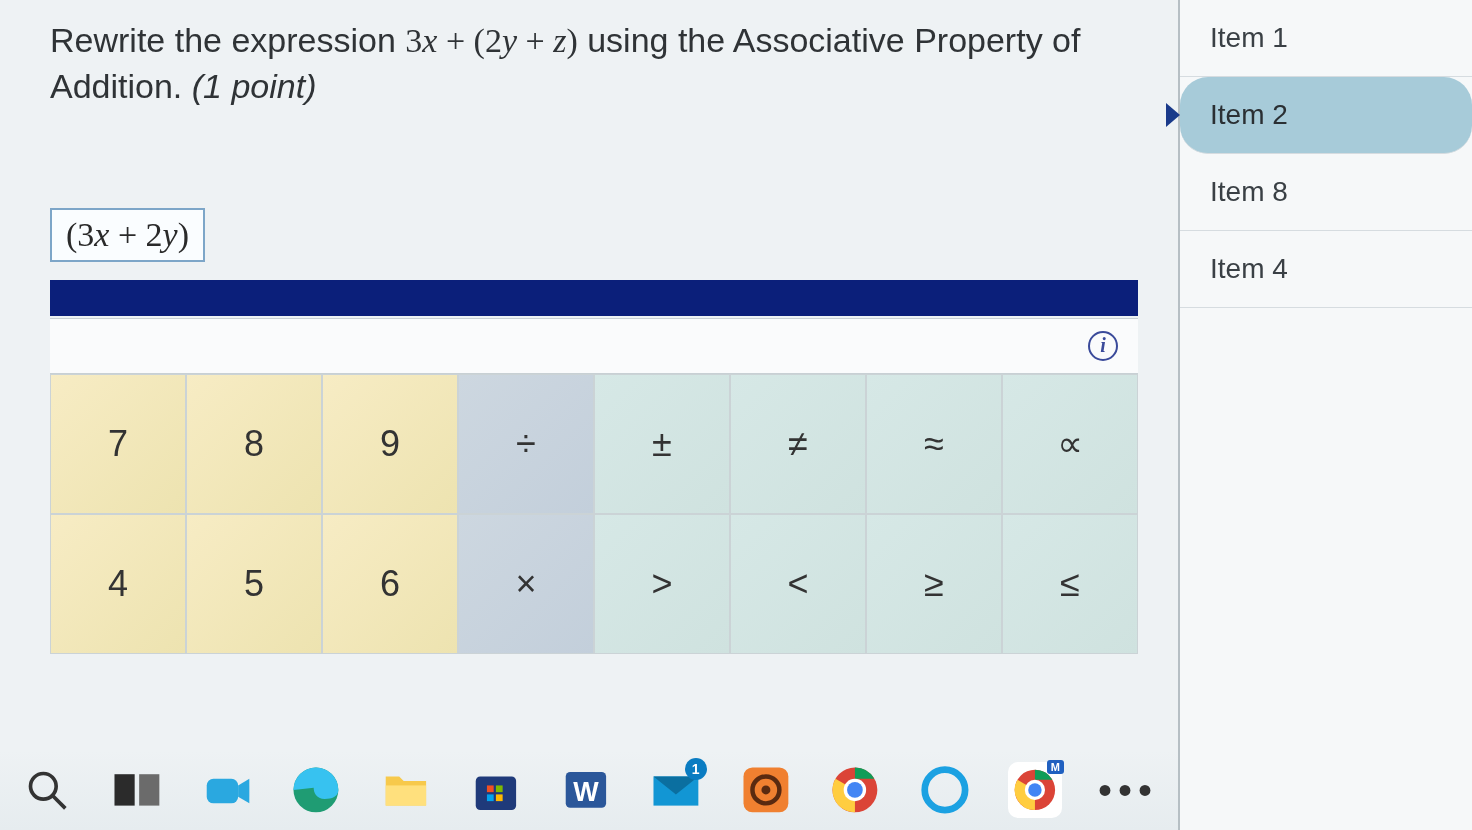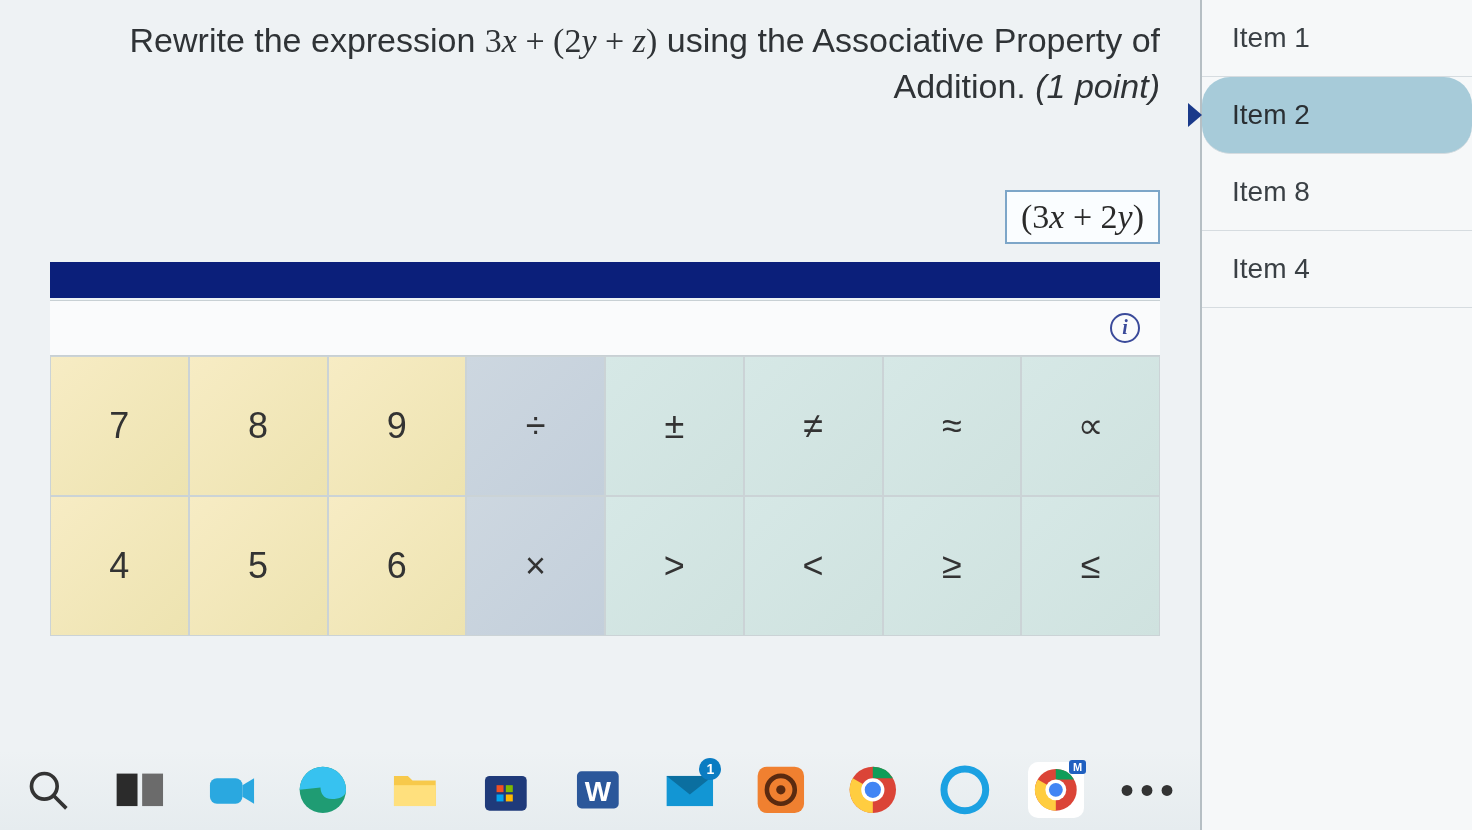"Rewrite the expression 3x +" .main { text-align: right -> none }
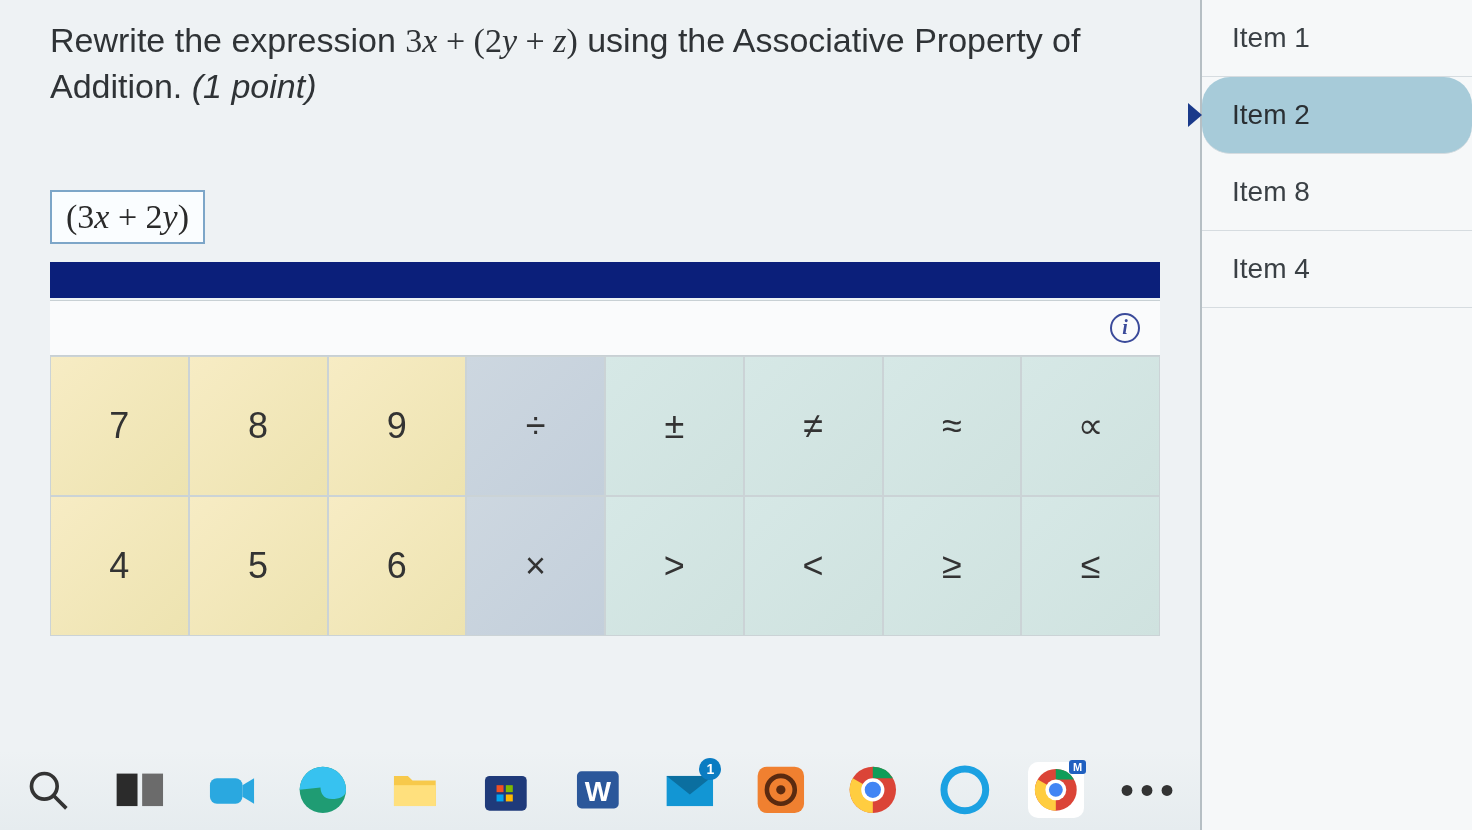"Item 1" .sidebar { width: 272px -> 294px }
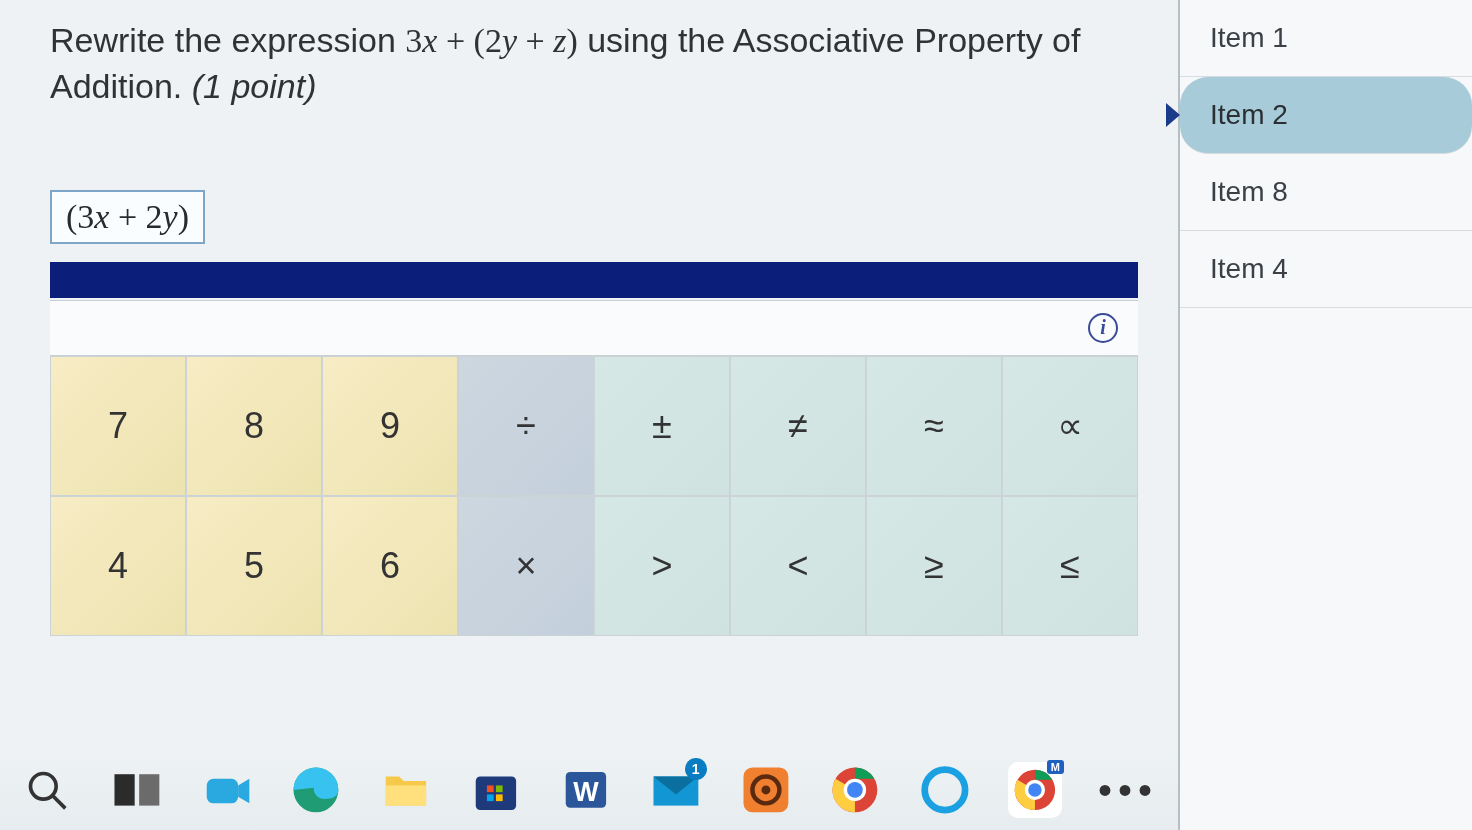"(3x + 2y)" .answer-row { margin-top: 60px -> 78px }
